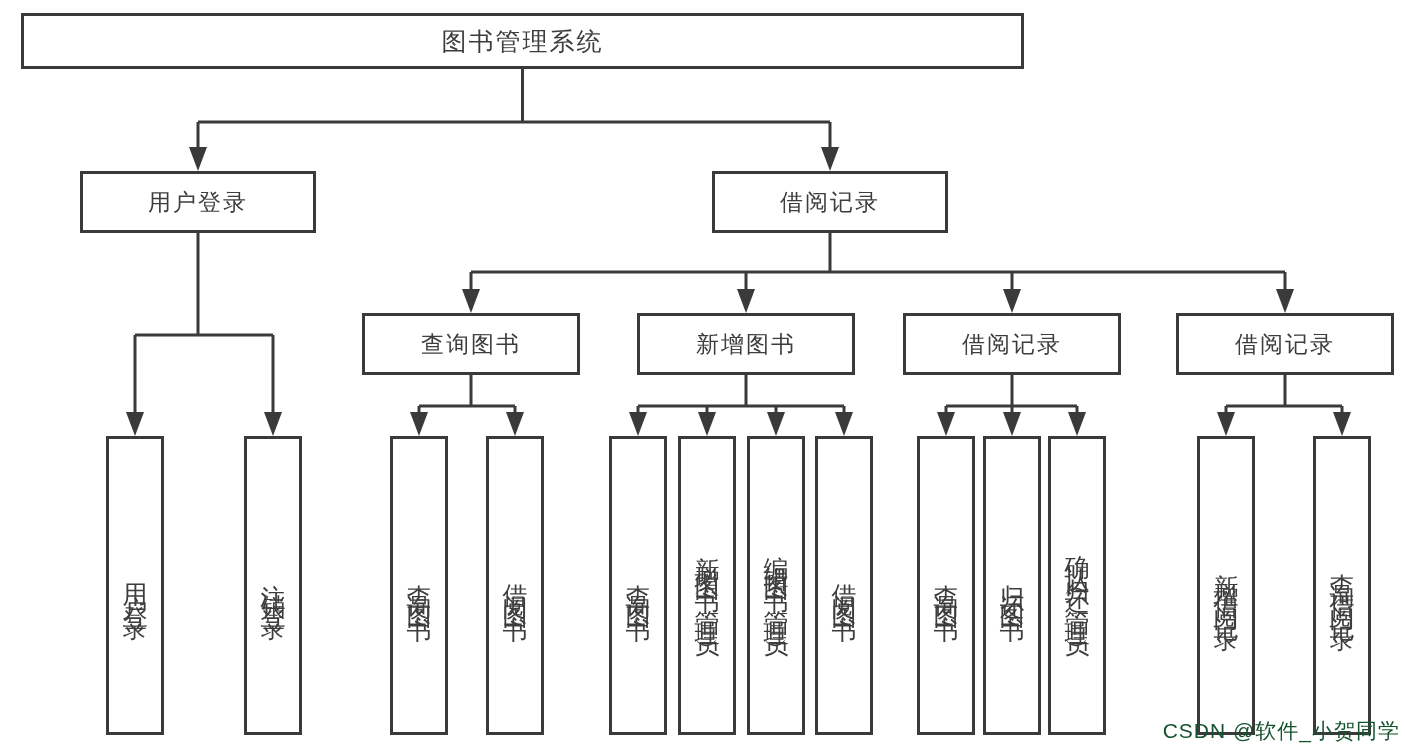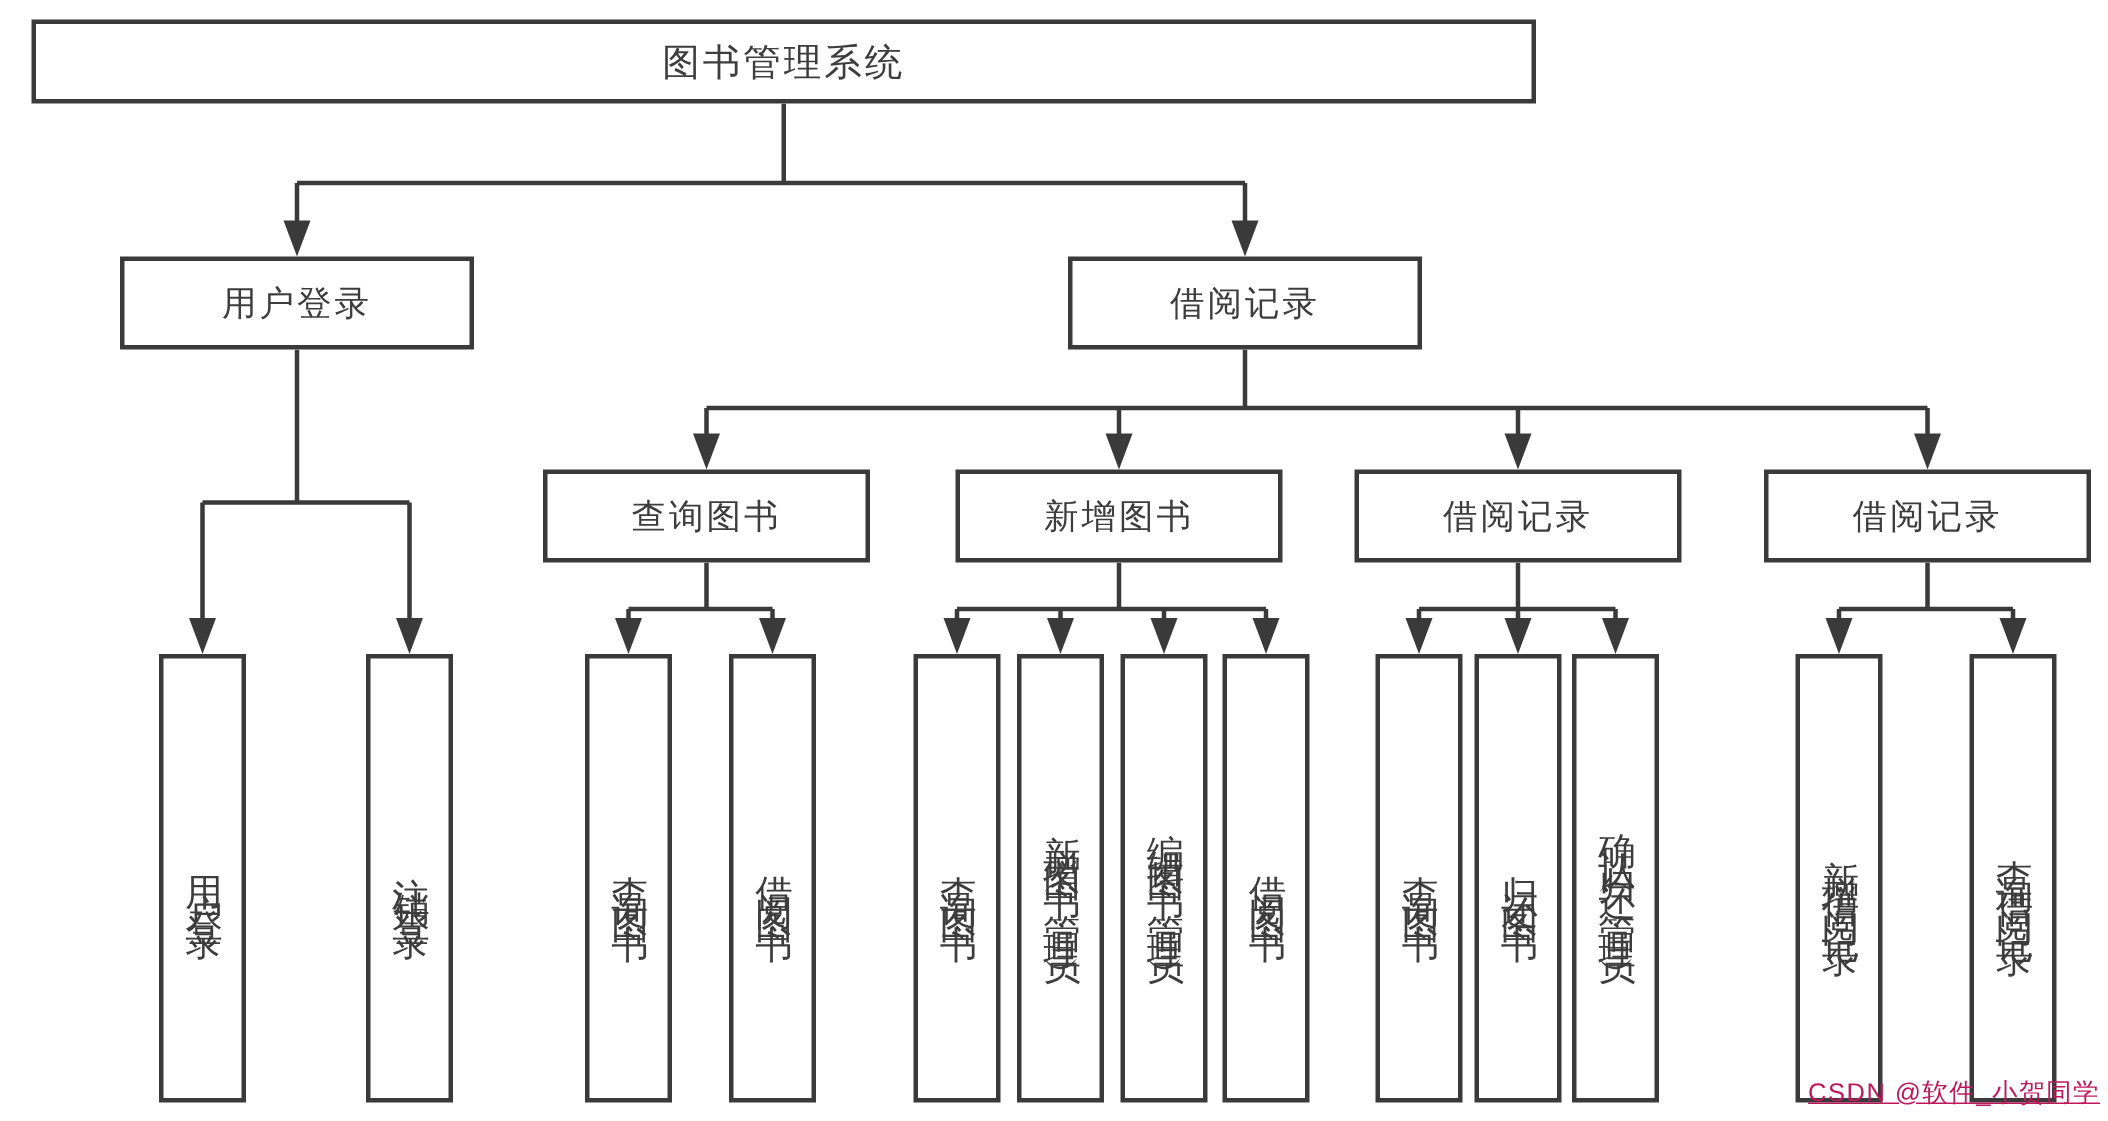"CSDN @软件_小贺同学" .watermark { color: #be185d -> #14532d; font-size: 17px -> 21px; text-decoration: underline -> none }
